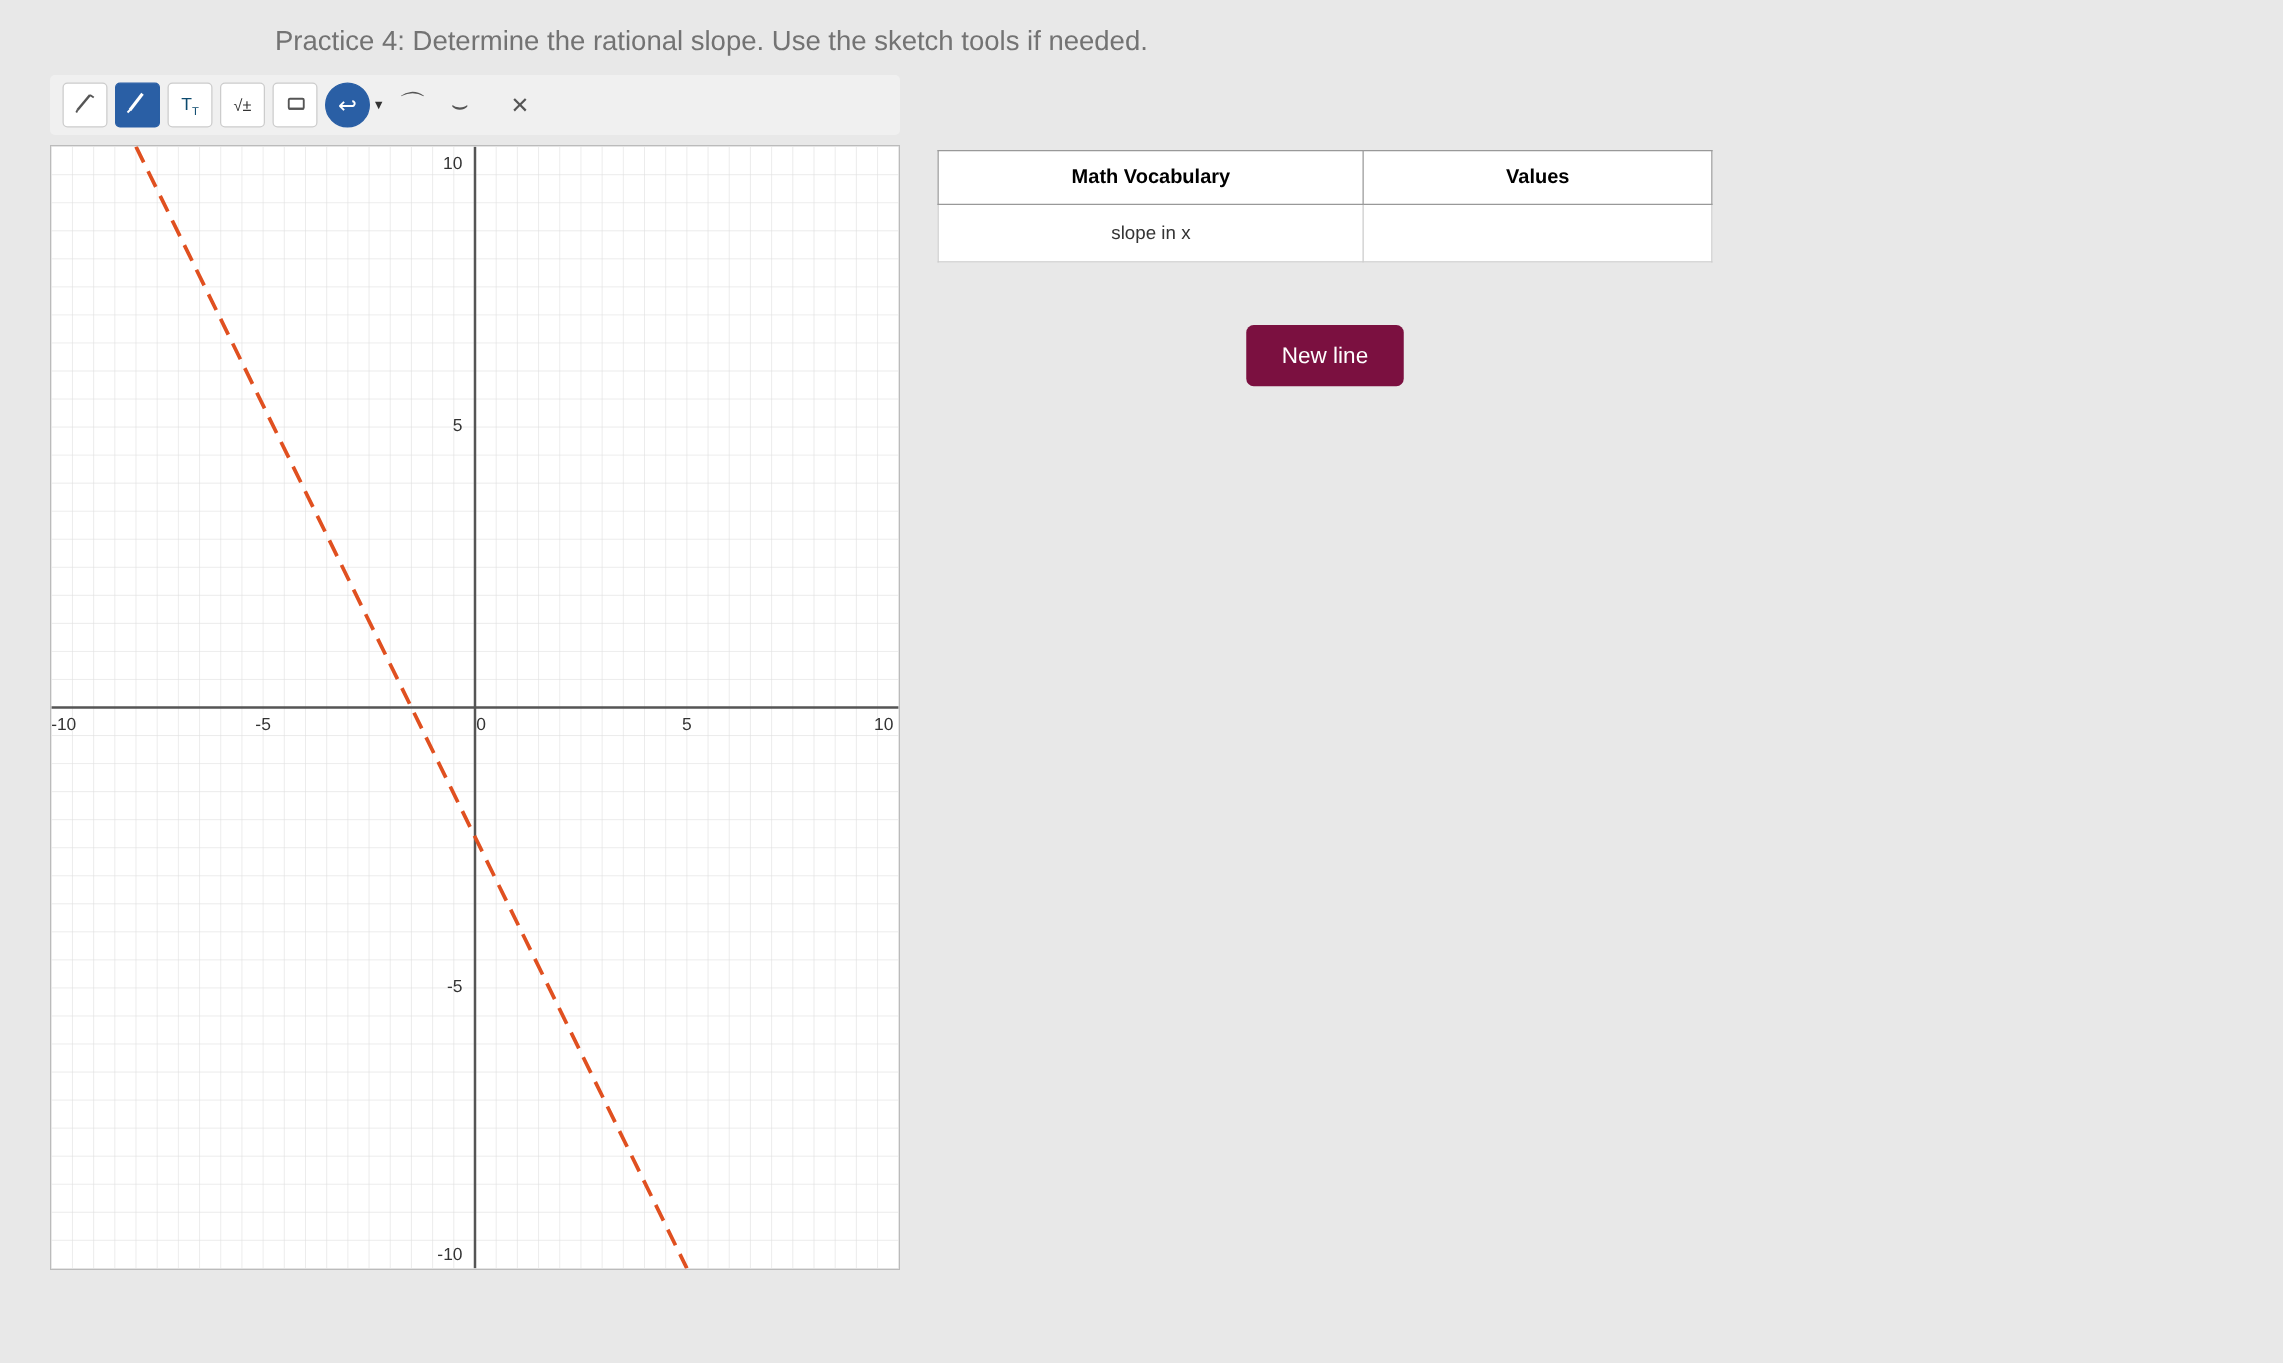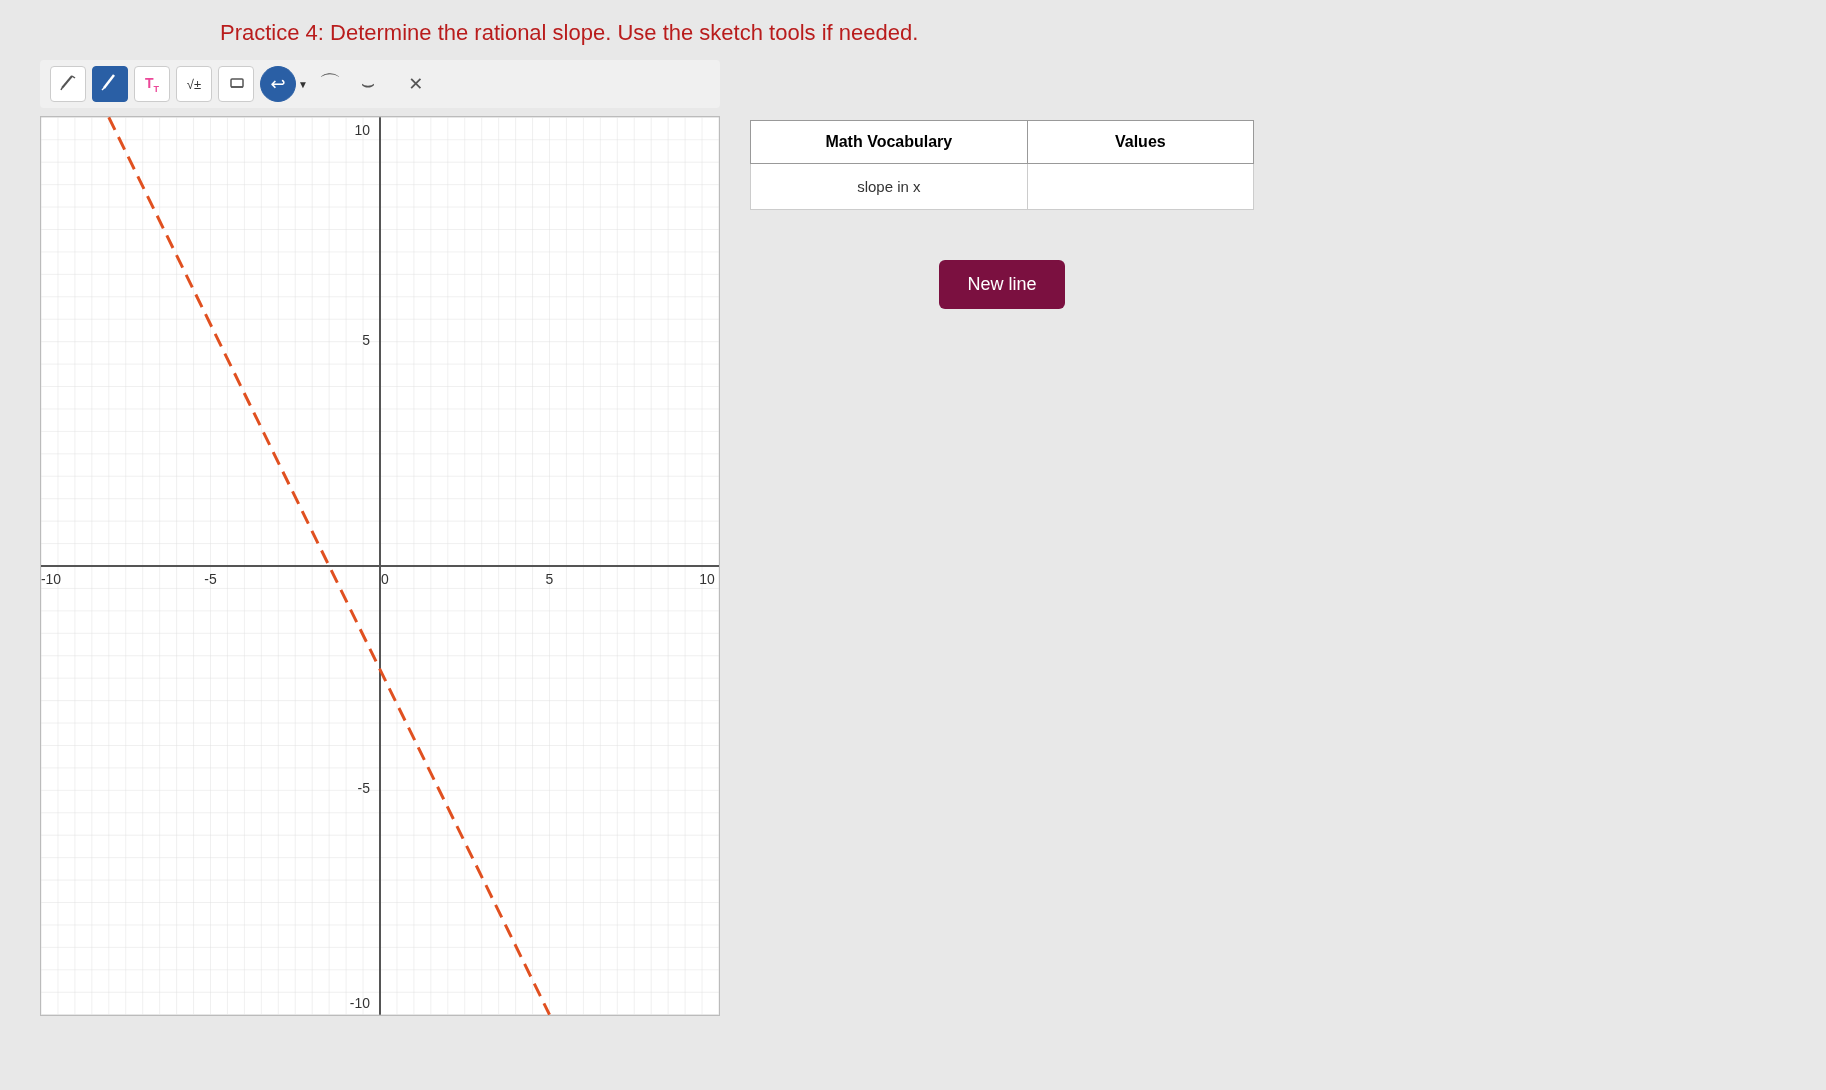"Practice 4: Determine the rational" .page-title { color: #b91c1c -> #737373 }
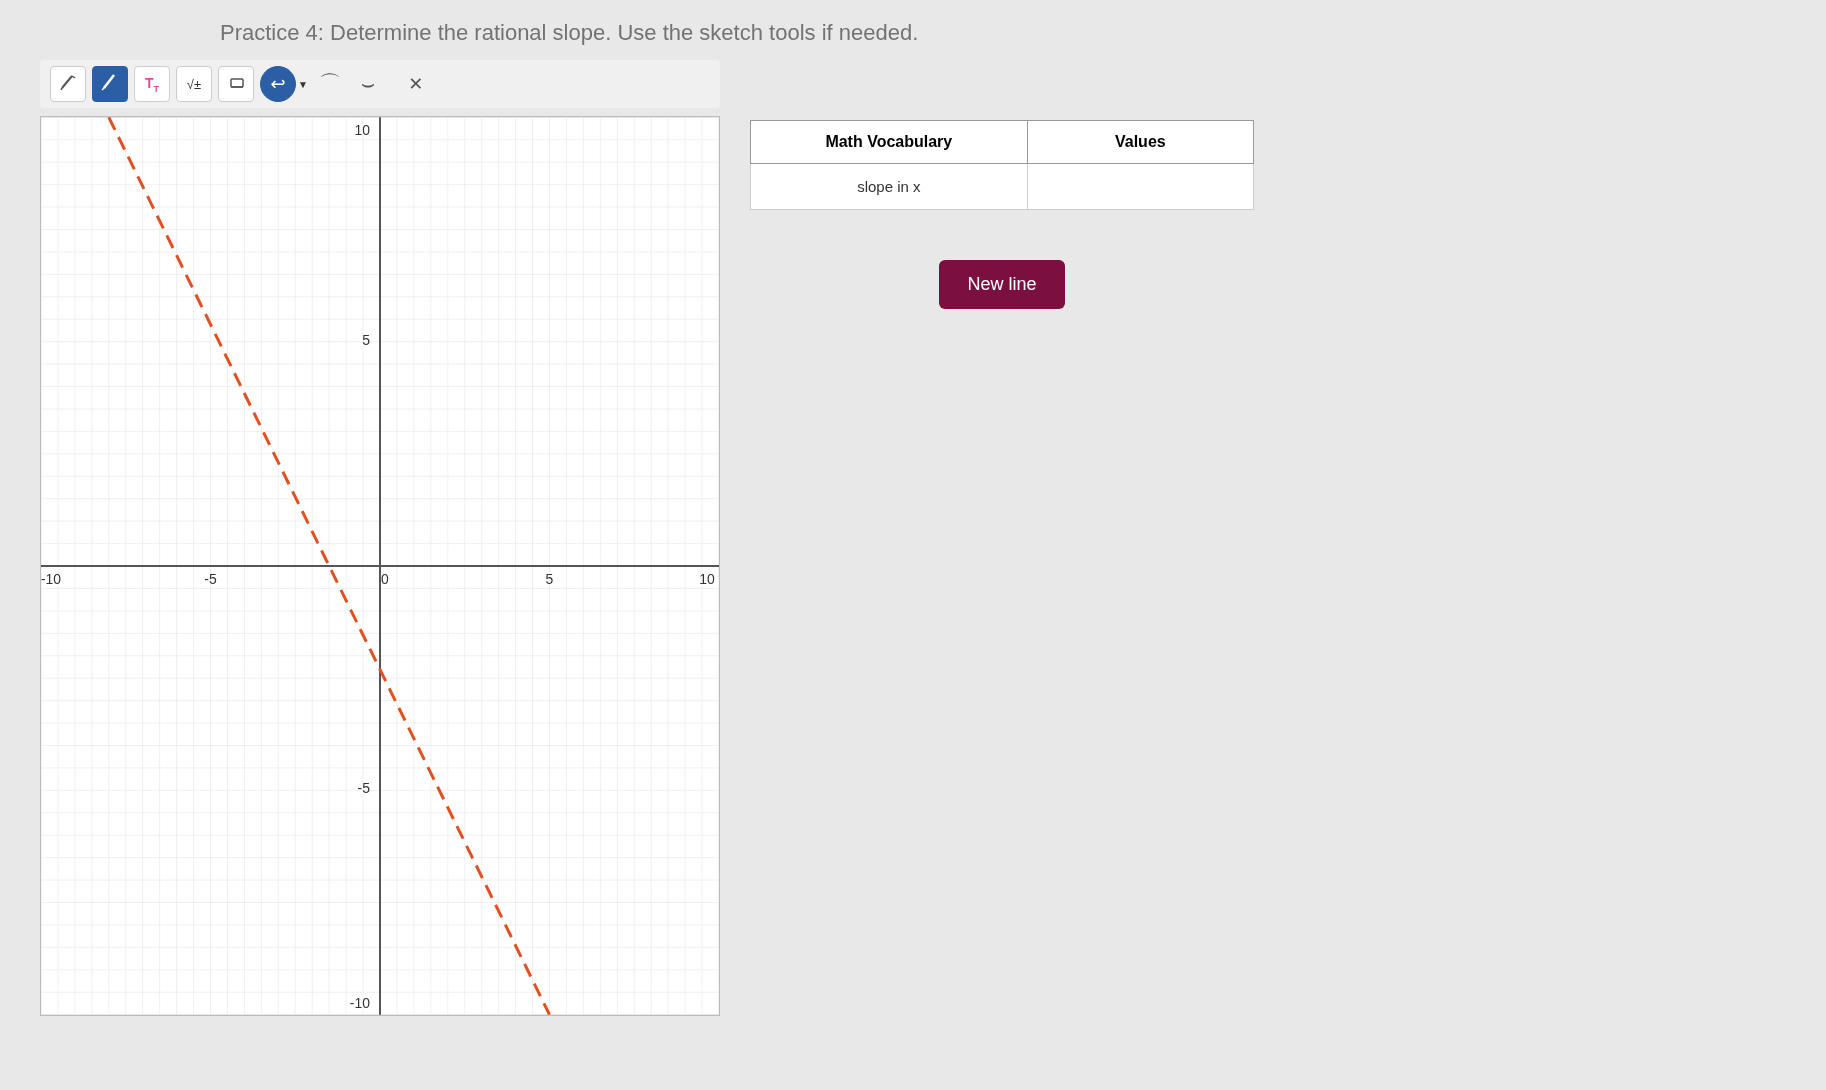"TT" span { color: #ec4899 -> #0c4a6e; font-weight: bold -> normal }
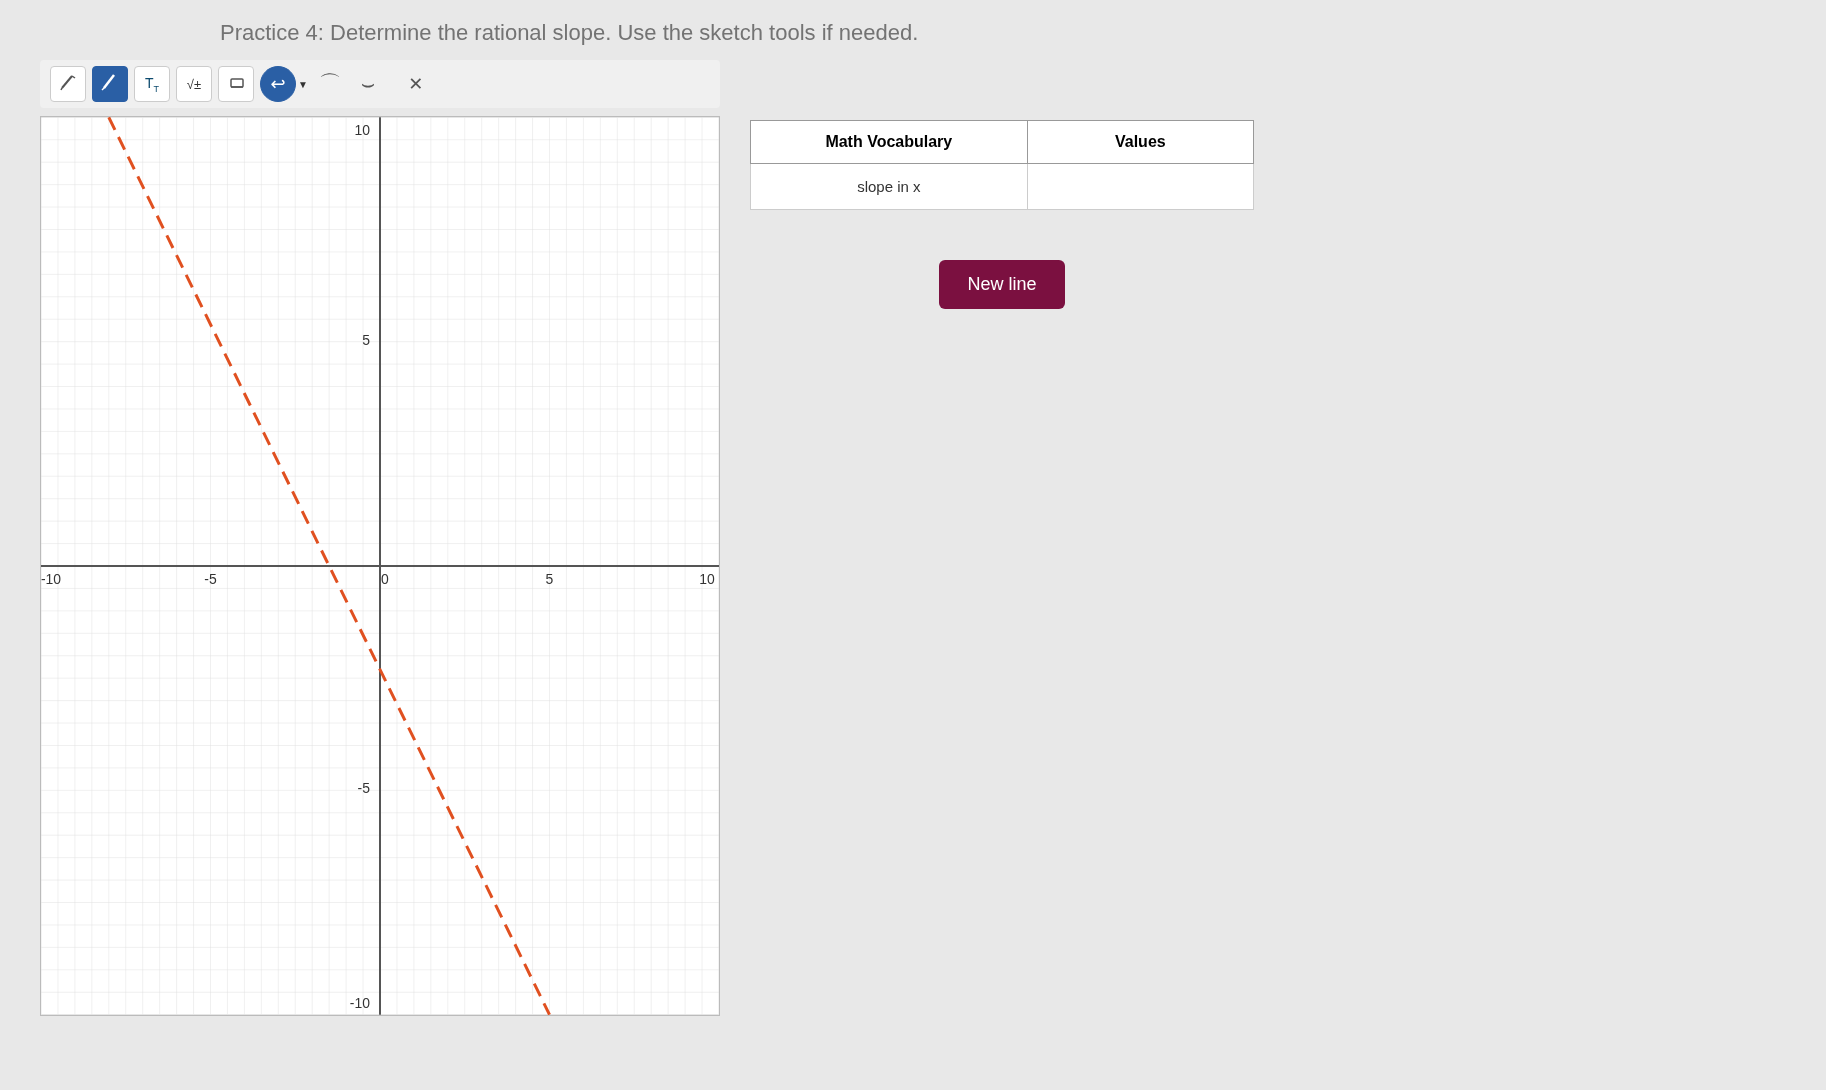"Math Vocabulary" .vocab-table { width: 504px -> 620px }
